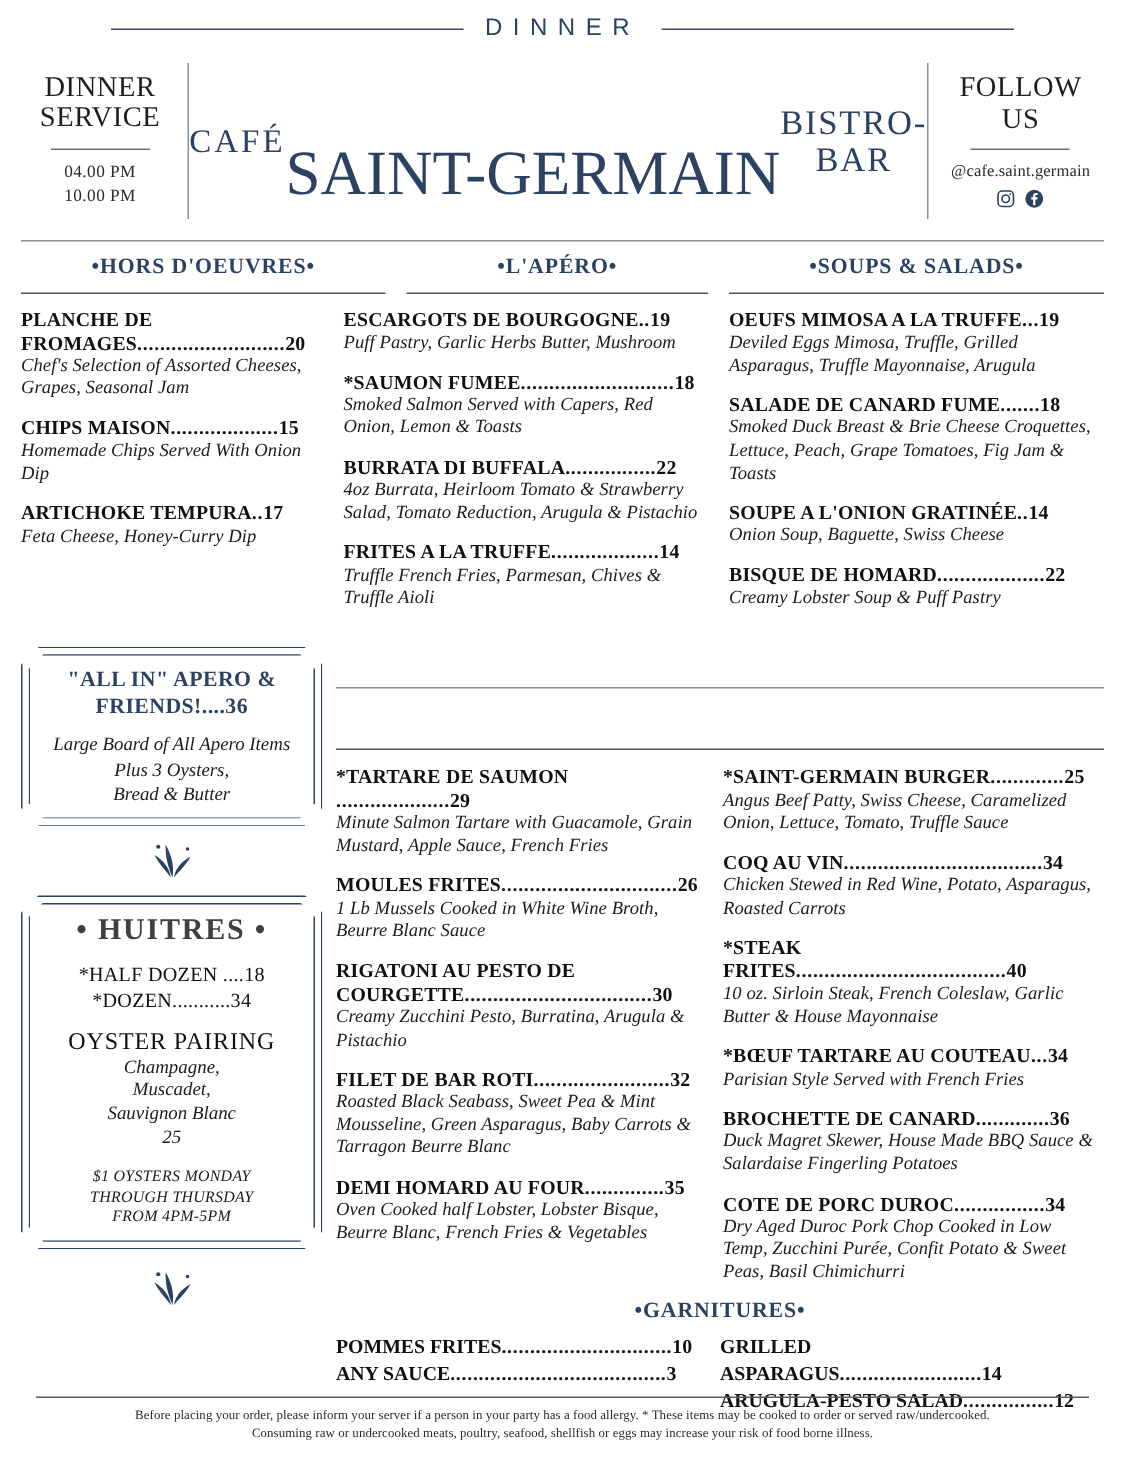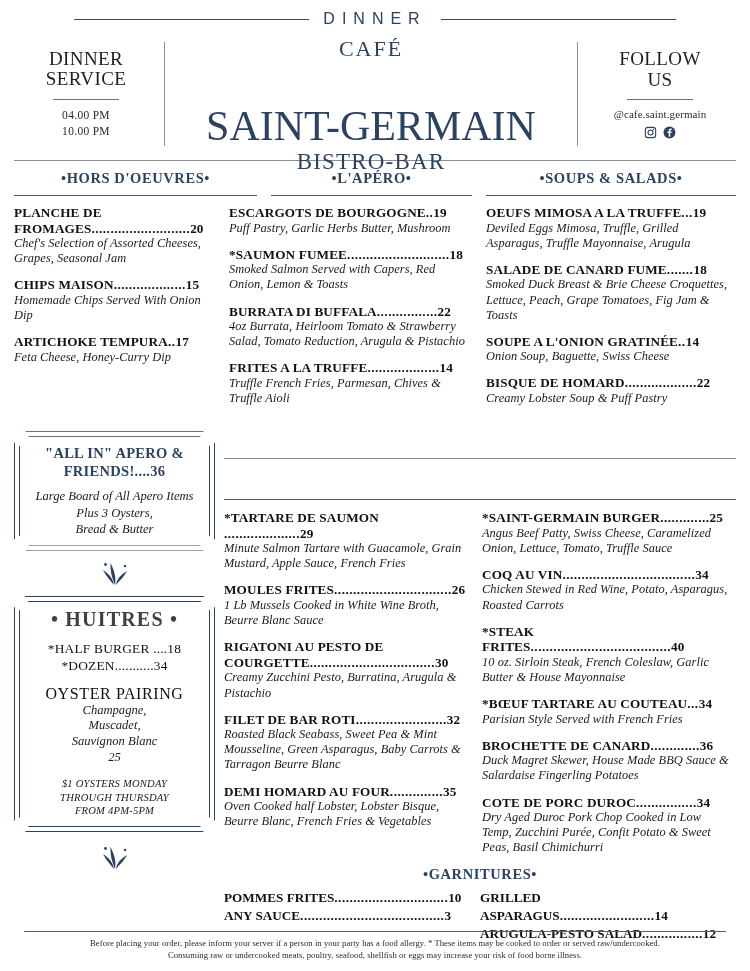"CAFÉ" .mh-center { flex-direction: column -> none }
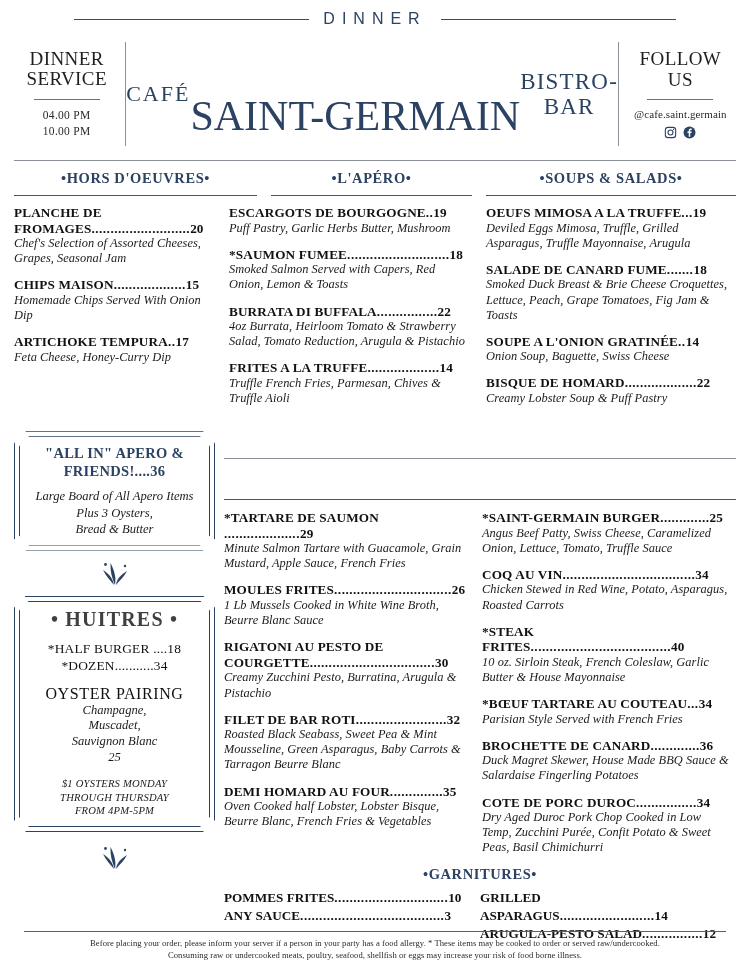"*HALF BURGER ....18" div { text: BURGER -> DOZEN }
